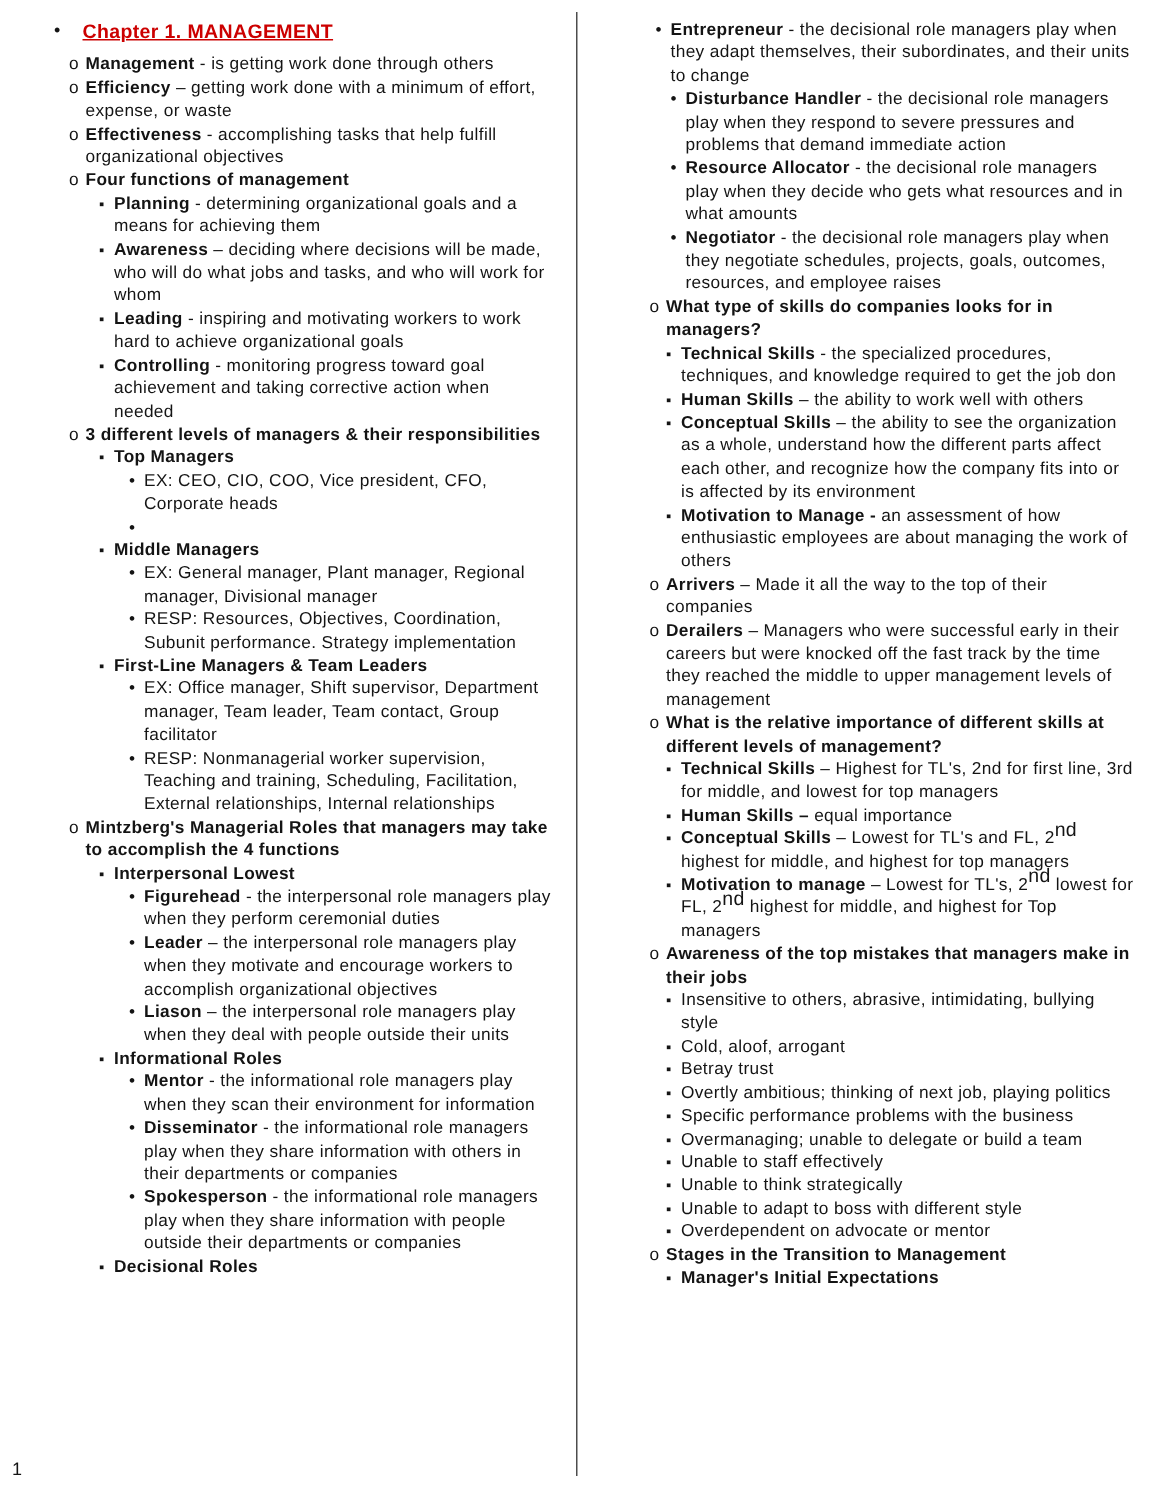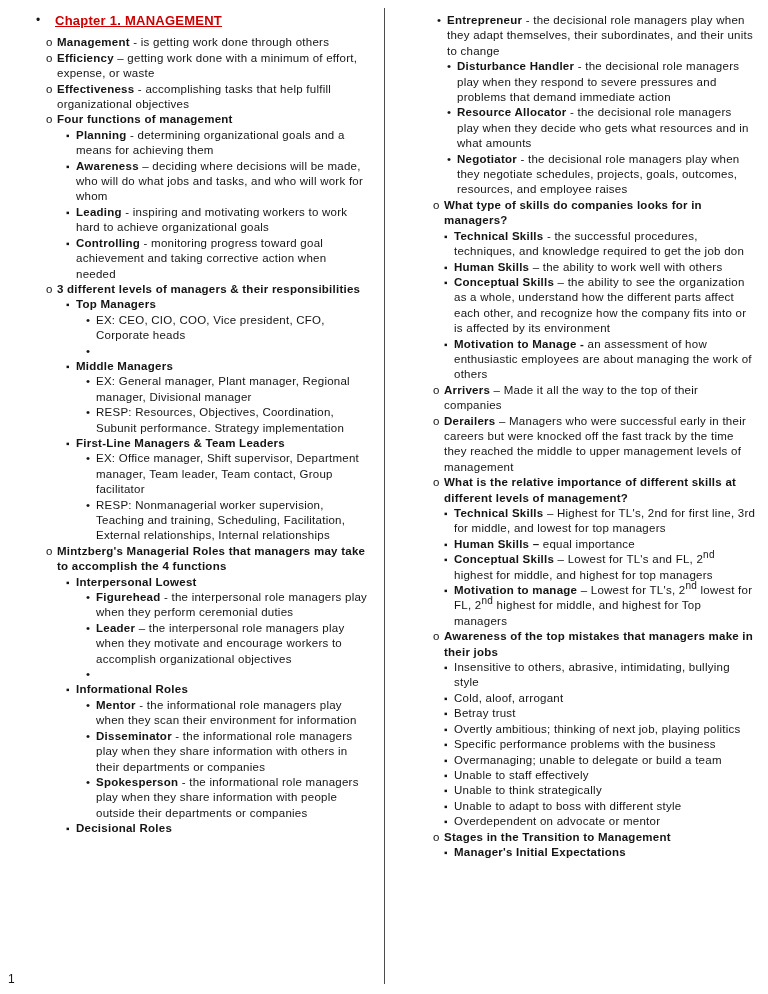"- the successful procedures, techniques," span { text: successful -> specialized }
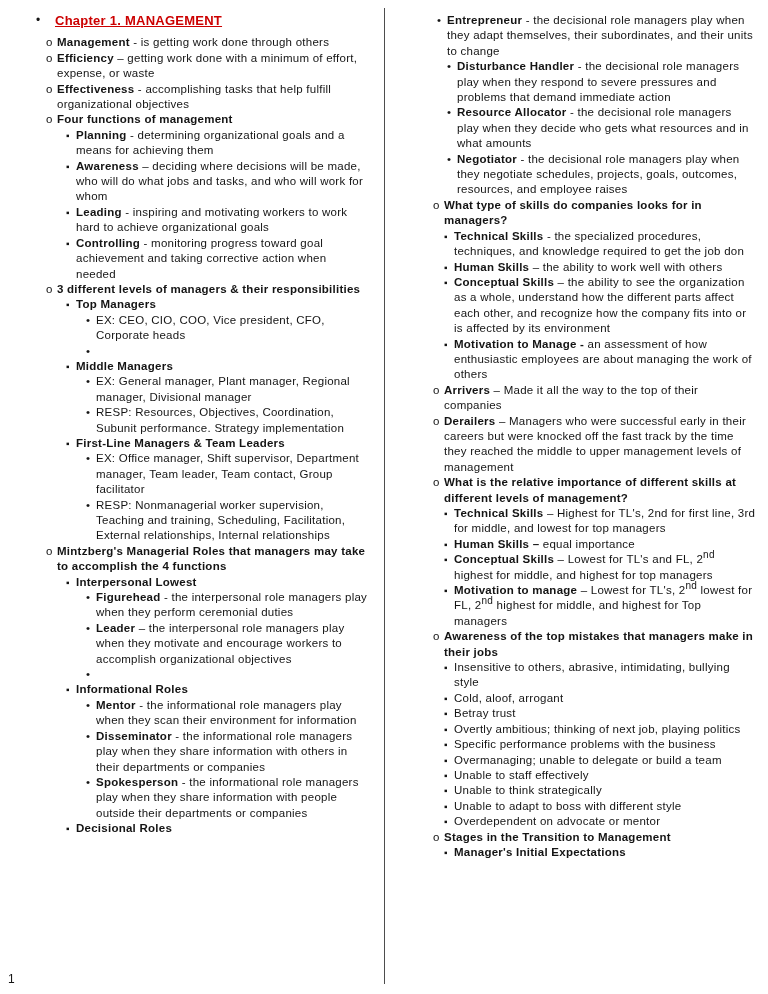"nd" sup { font-size: 10px -> 13px }
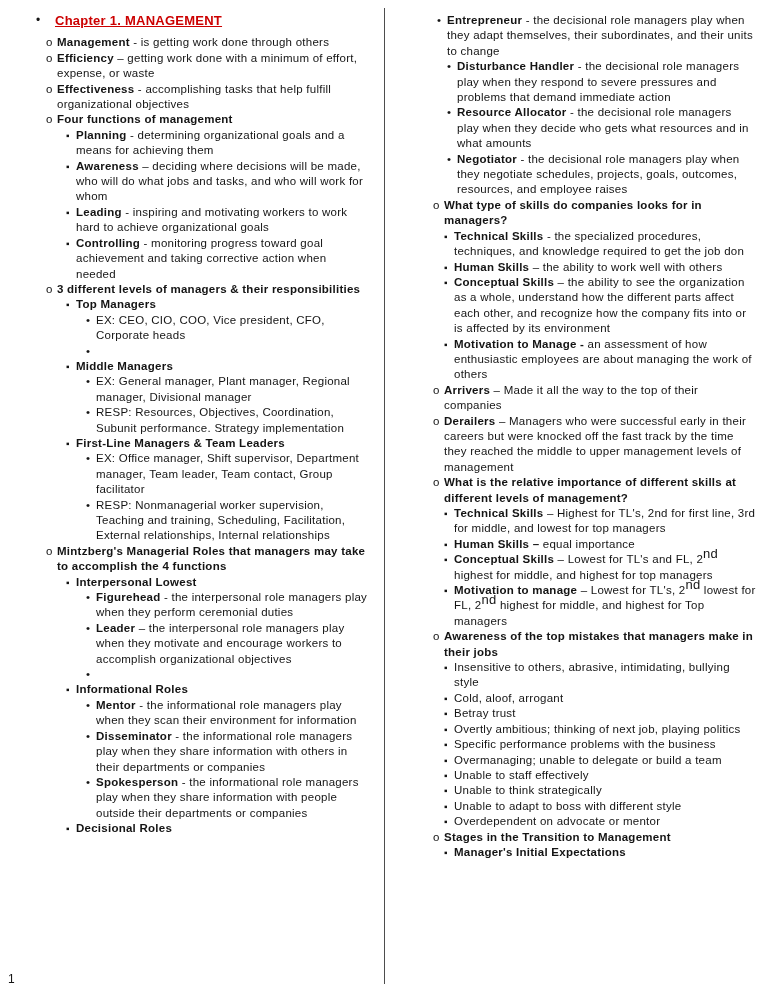"Liason – the interpersonal role" span.txt { html: none -> <span><span>Liason</span><span> – the interpersonal role managers play when they deal with people outside their units</span></span> }
